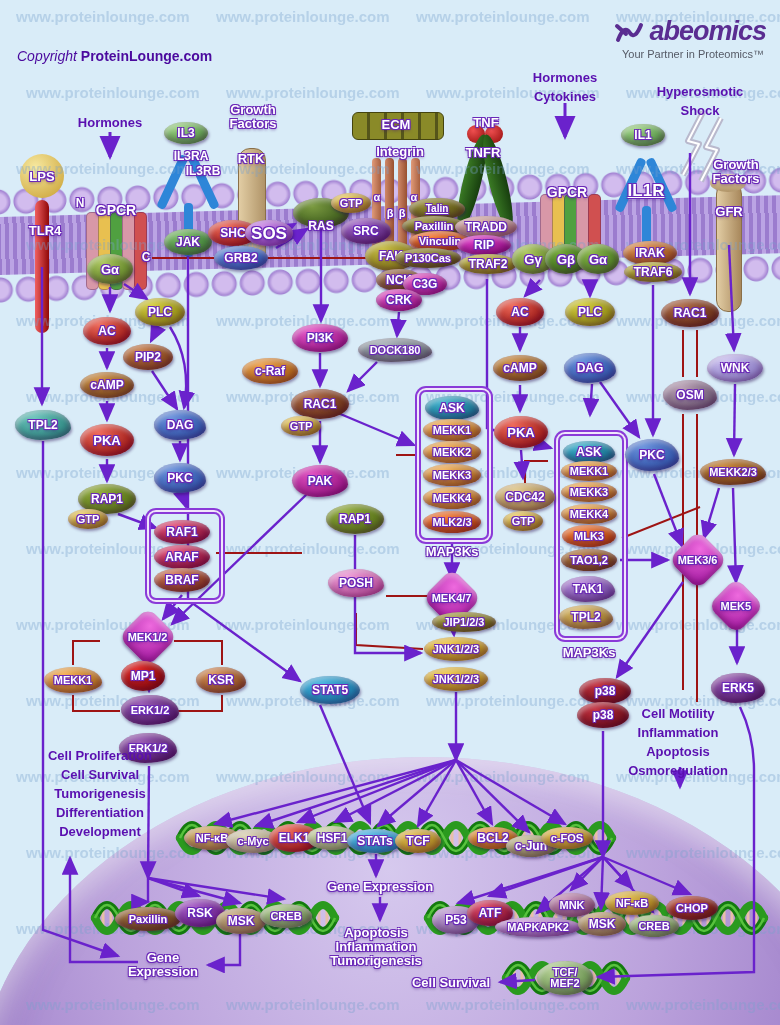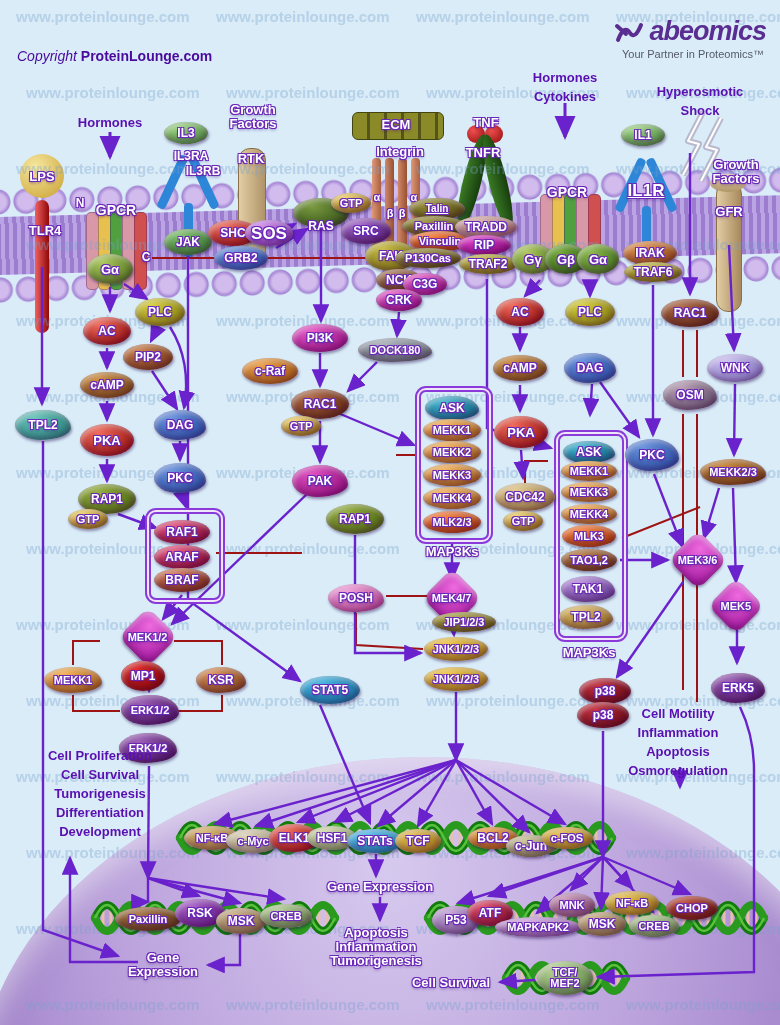"POSH" div.node { top: 584px -> 569px }
